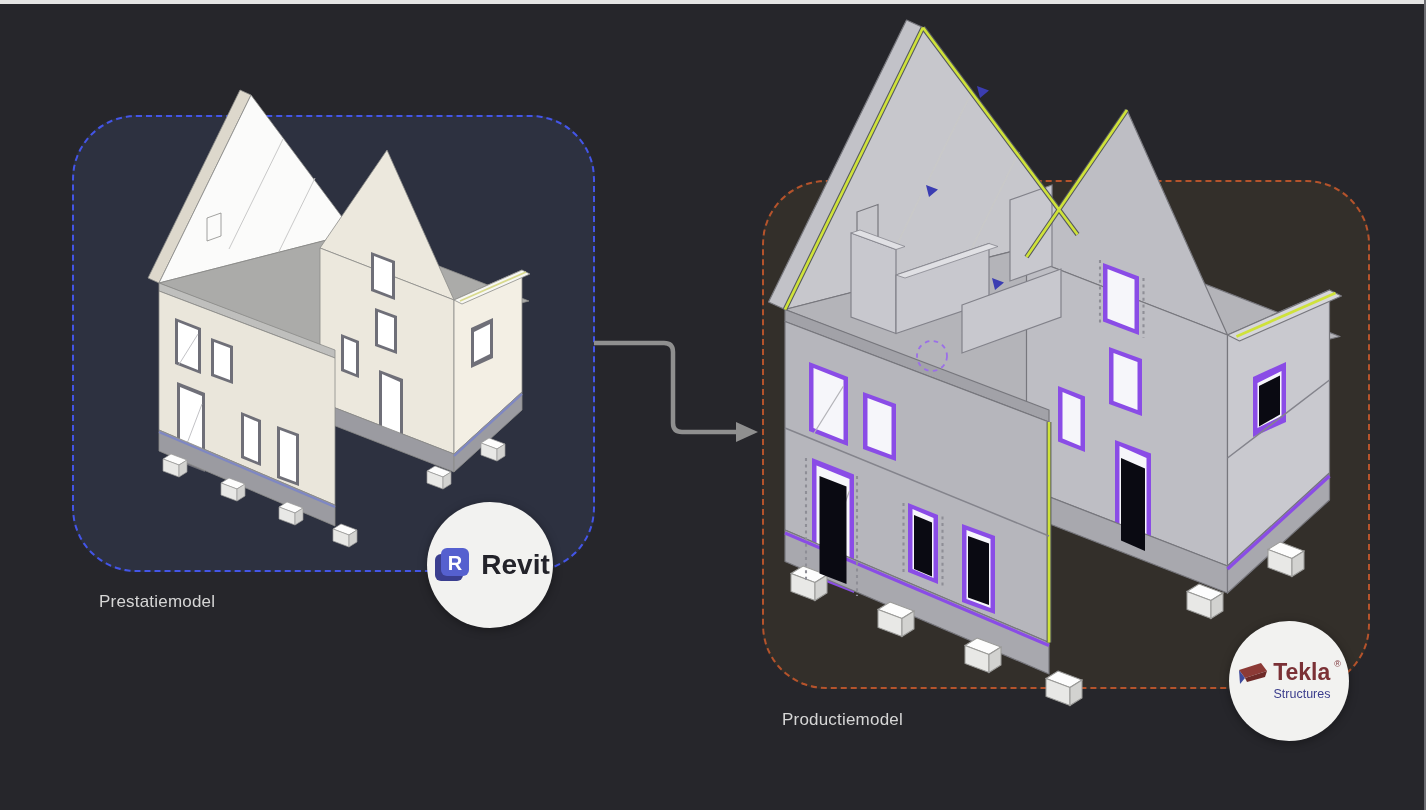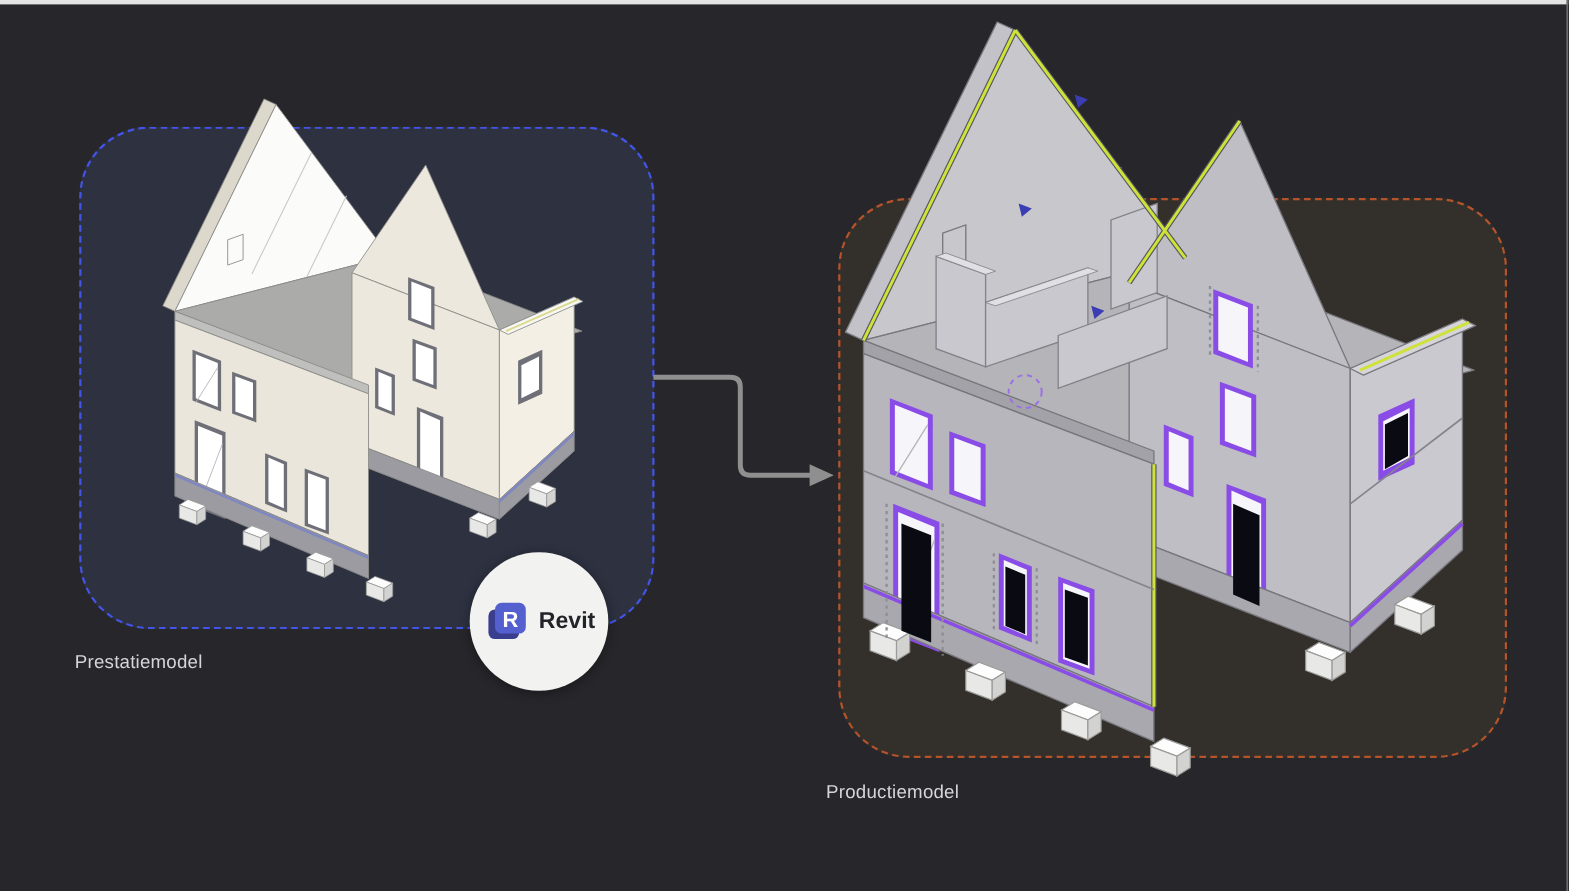"Revit" .revit-word { font-size: 21px -> 28px }
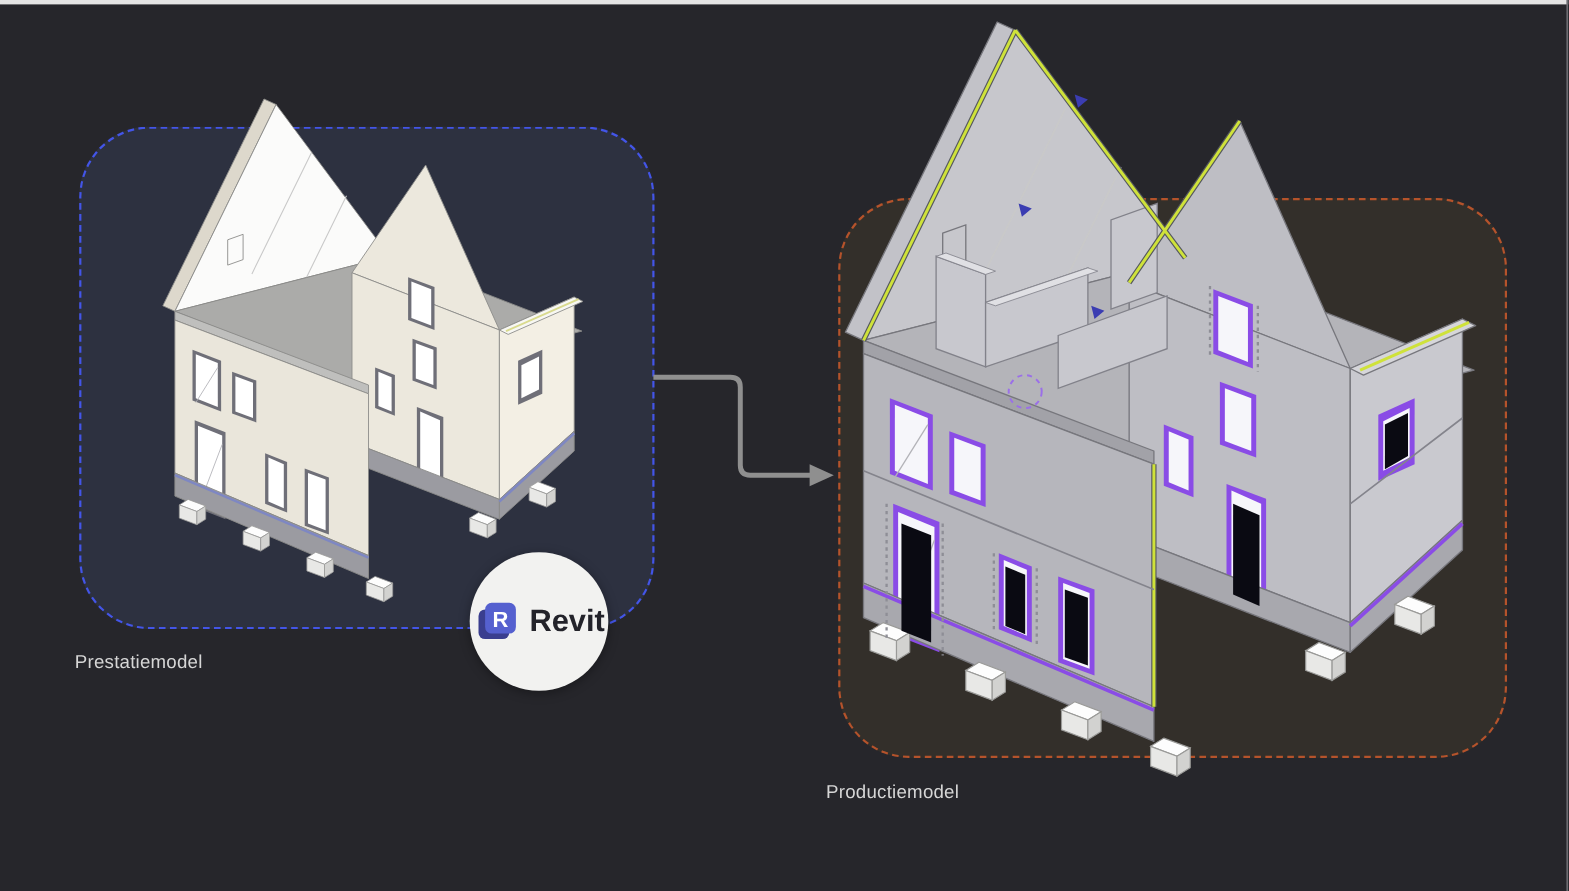"Prestatiemodel" .model-label { margin-left: none -> 31px }
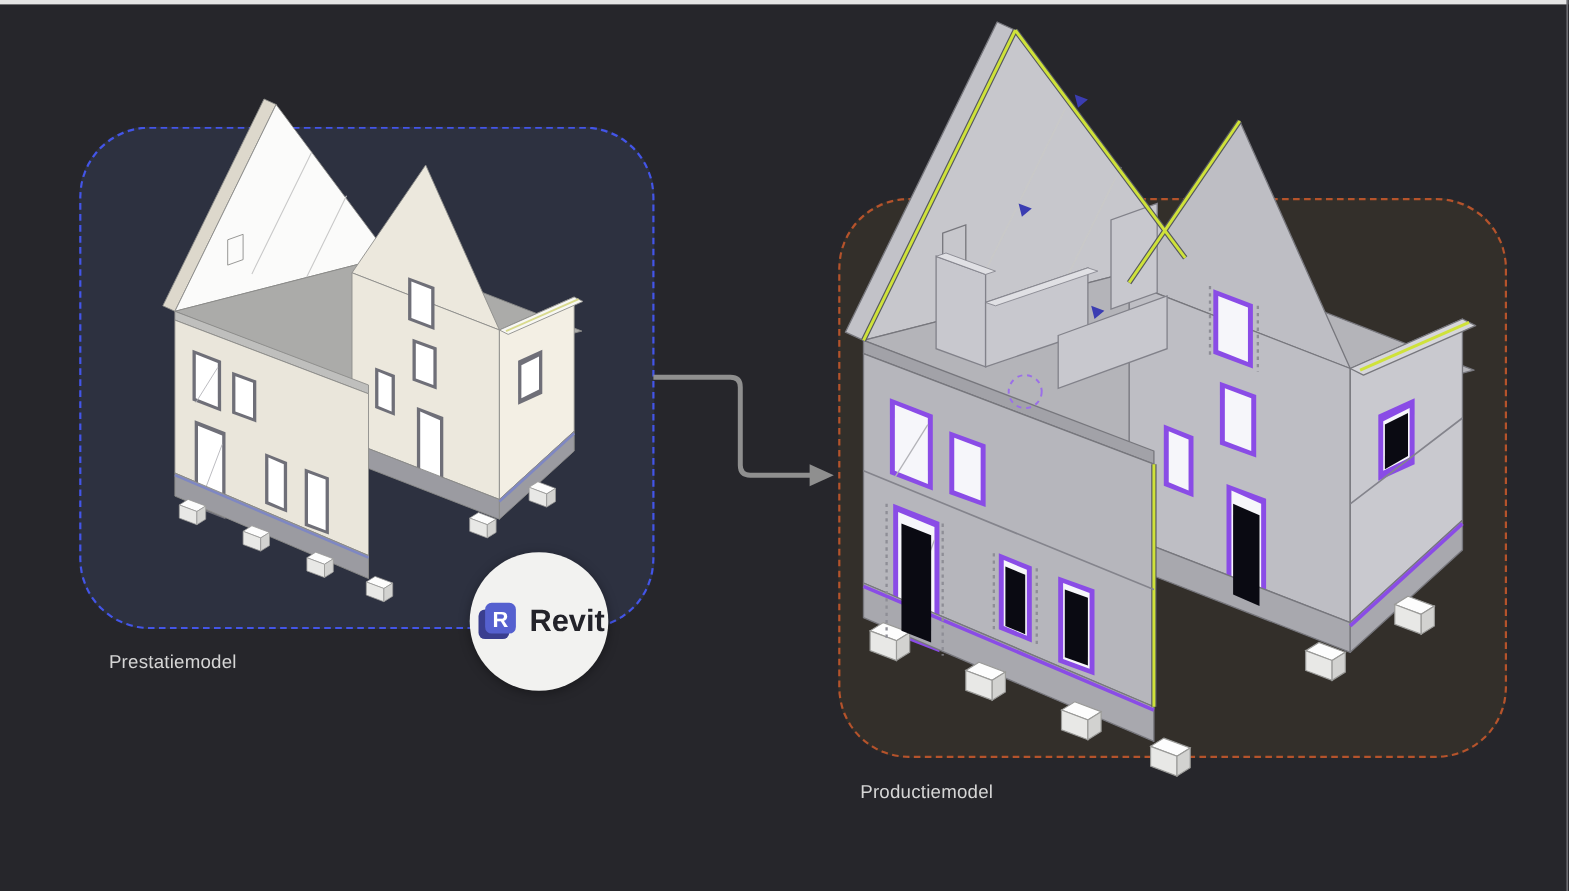"Tekla" div.badge { html: none -> <div> <div> <svg> <polygon></polygon> <polygon></polygon> <polygon></polygon> </svg> <span>Tekla</span> <span>®</span> </div> <span>Structures</span> </div> }
